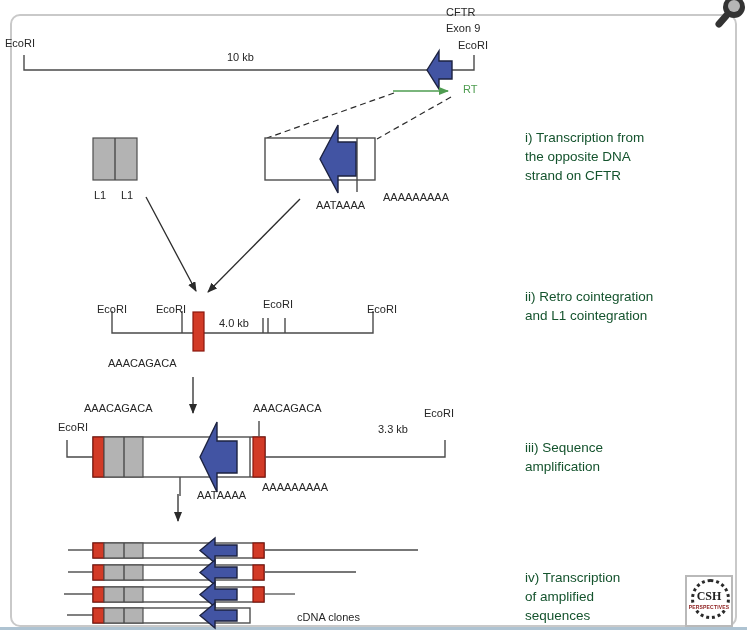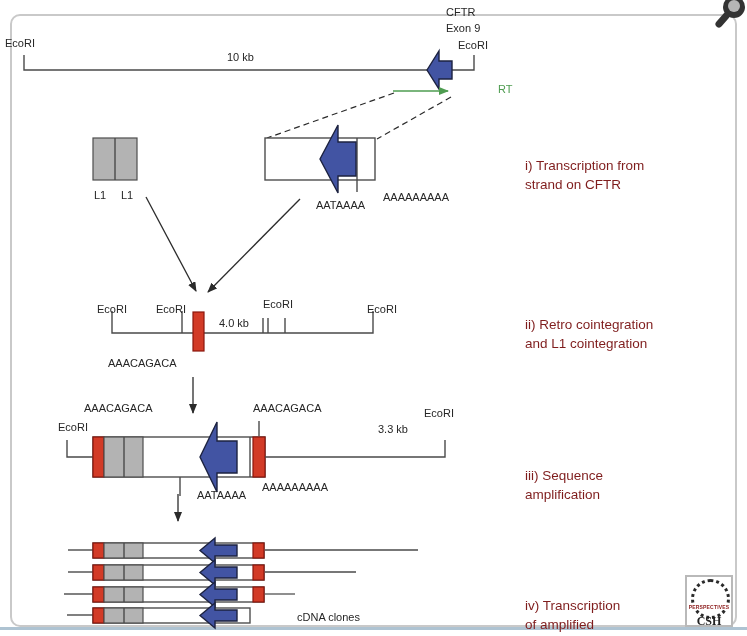"RT" .green-lbl { margin-left: 35px -> none }
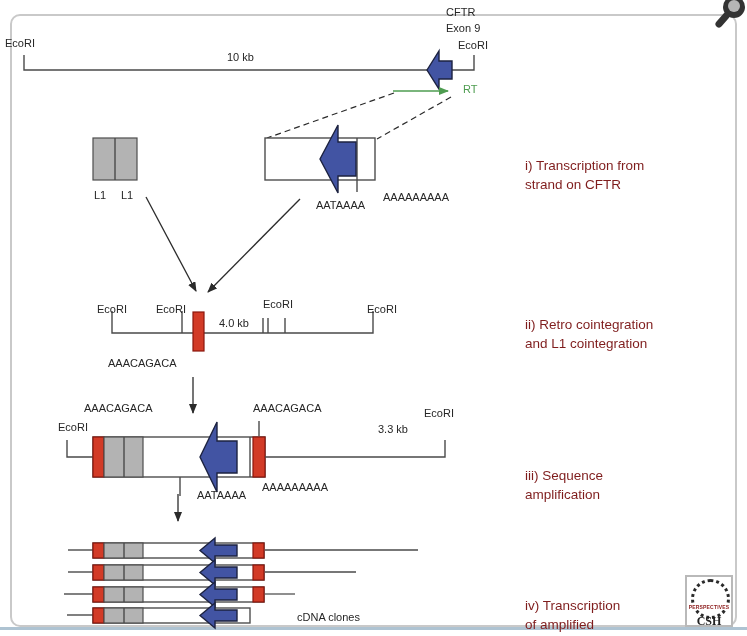"i) Transcription from" .caption { color: #7f1d1d -> #14532d; margin-top: 28px -> none }
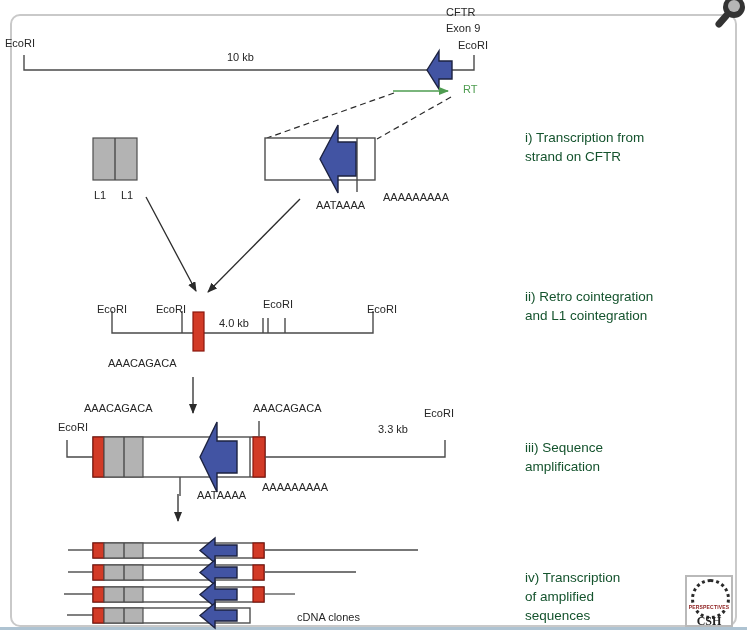"the opposite DNA" span { html: none -> <span>the opposite DNA</span> }
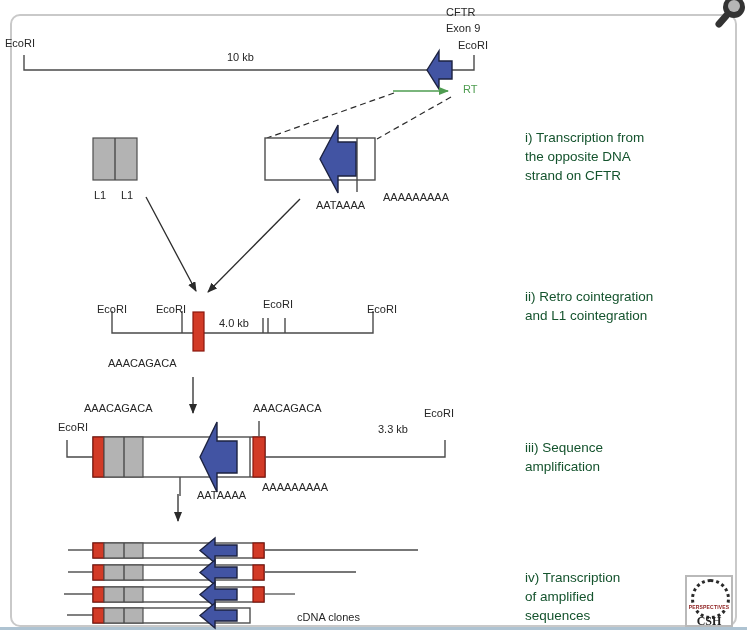"CSH" .logo-csh { margin-top: 25px -> none }
